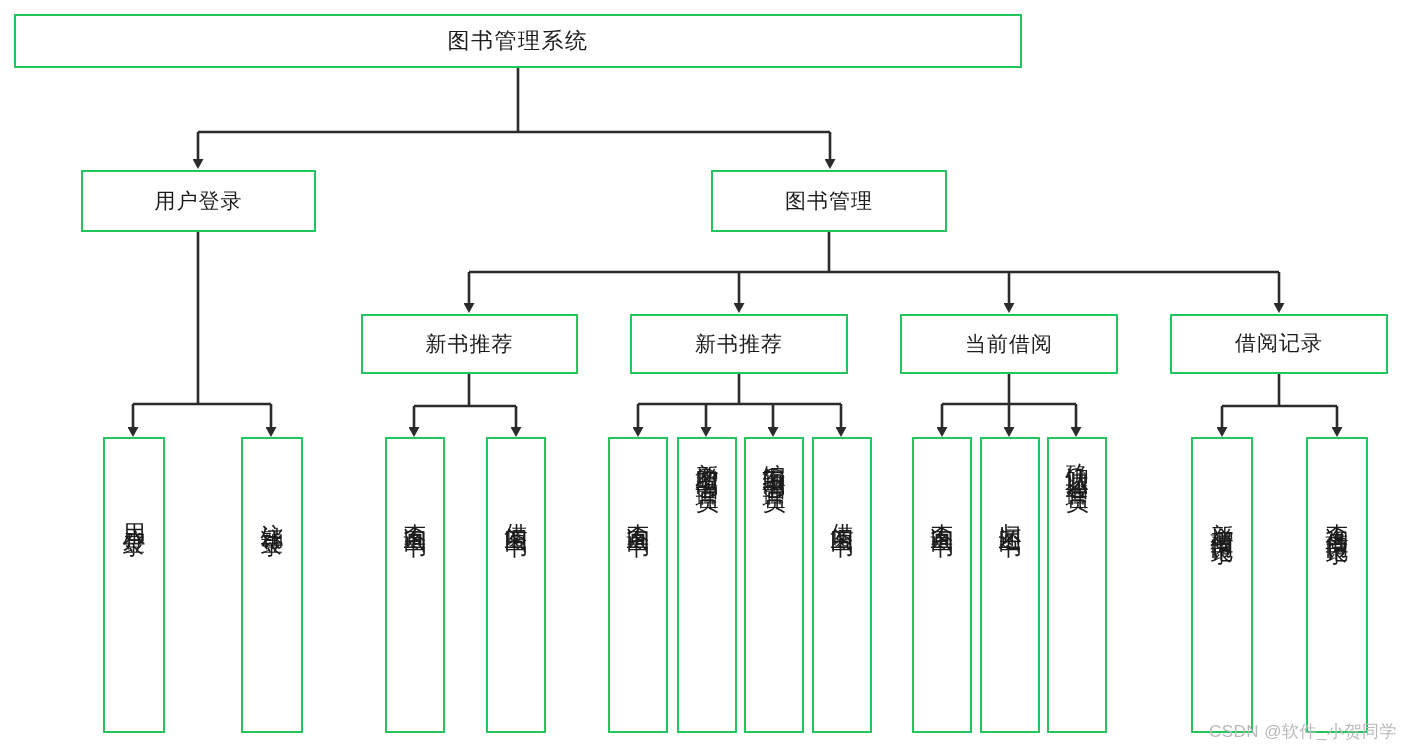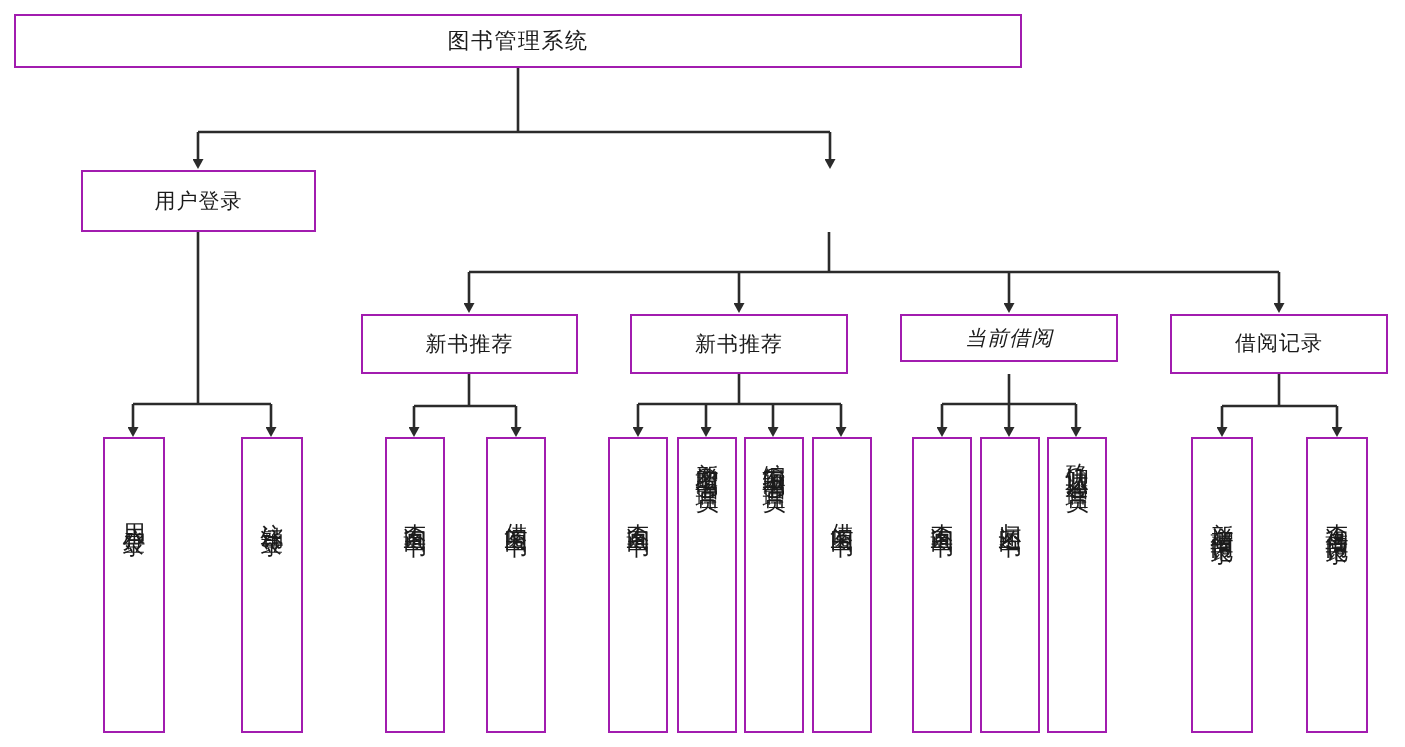"图书管理系统" .node { border: 2px solid #a21caf -> 2px solid #22c55e }
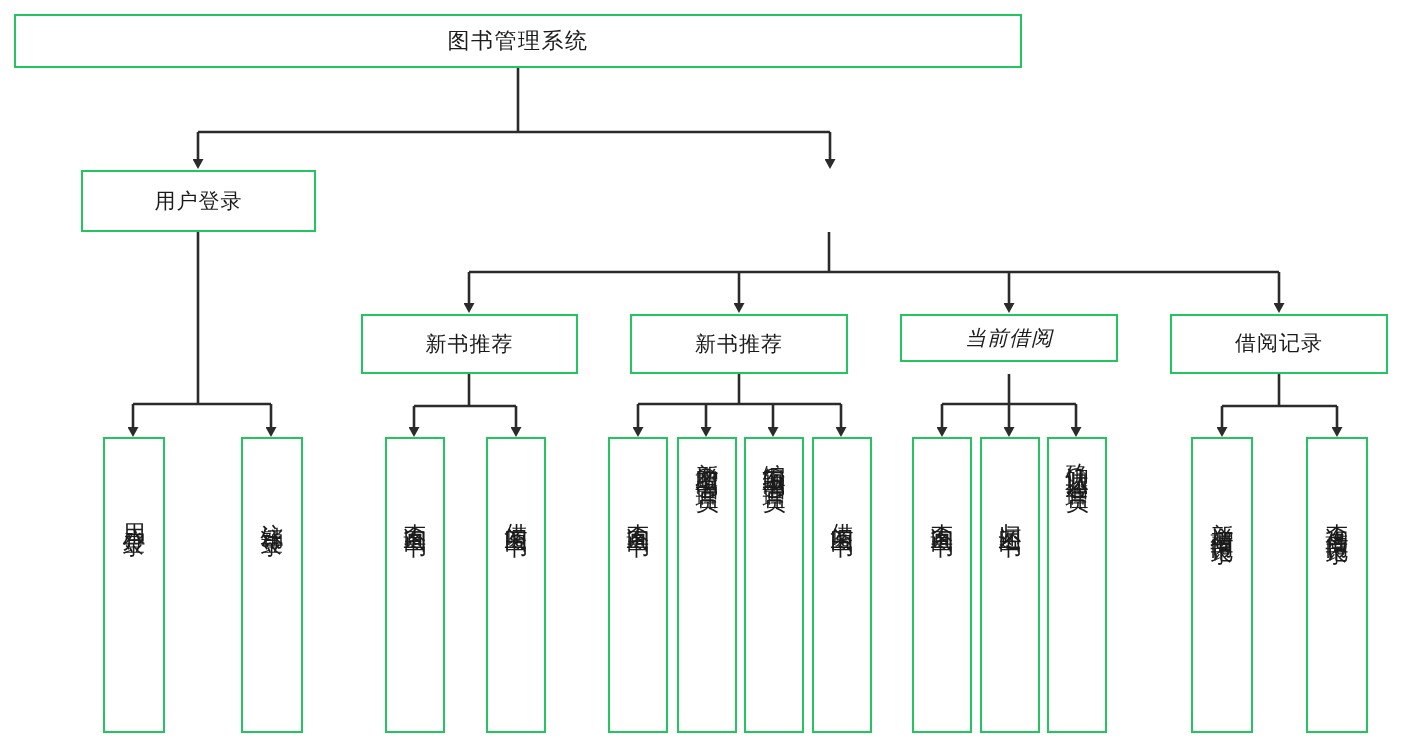"图书管理" div.node { html: none -> <div> <span>图书管理</span> </div> }
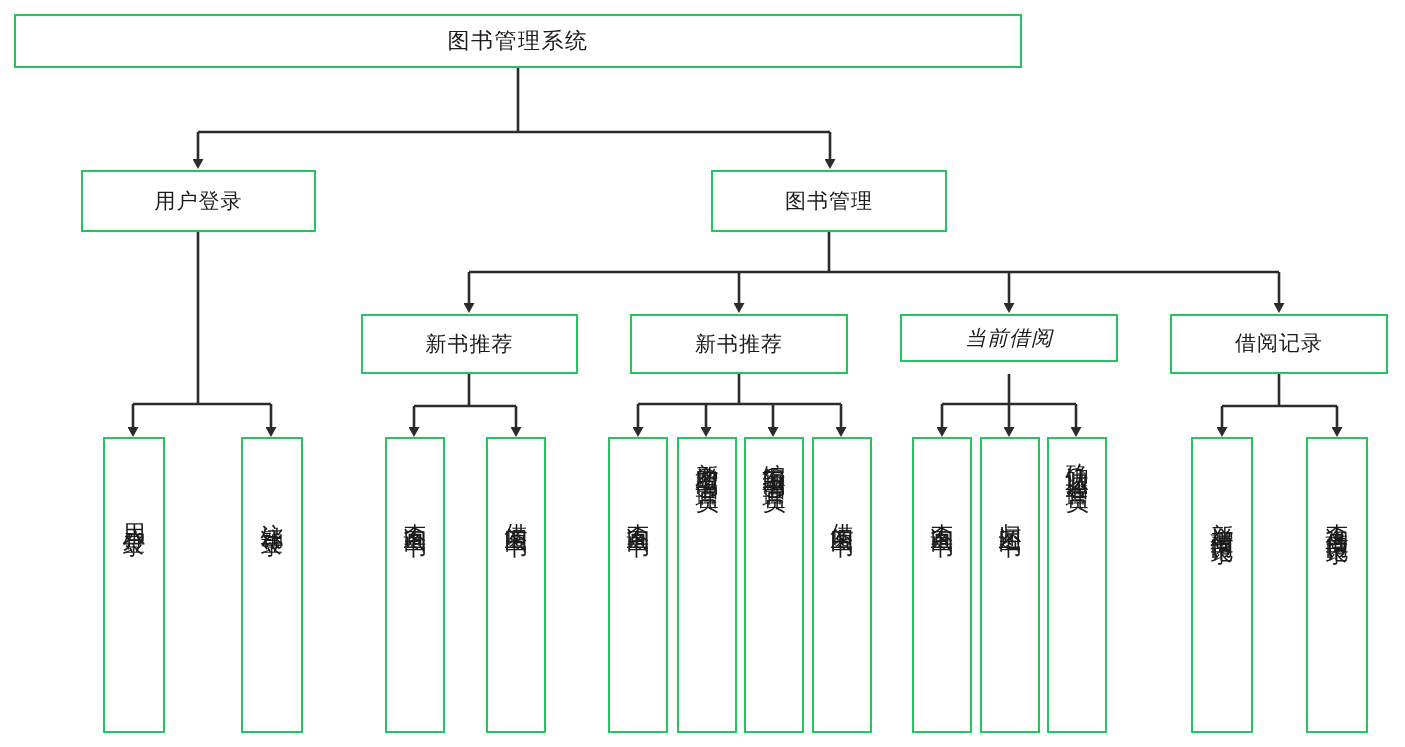"当前借阅" div.node { font-style: italic -> none; height: 48px -> 60px }
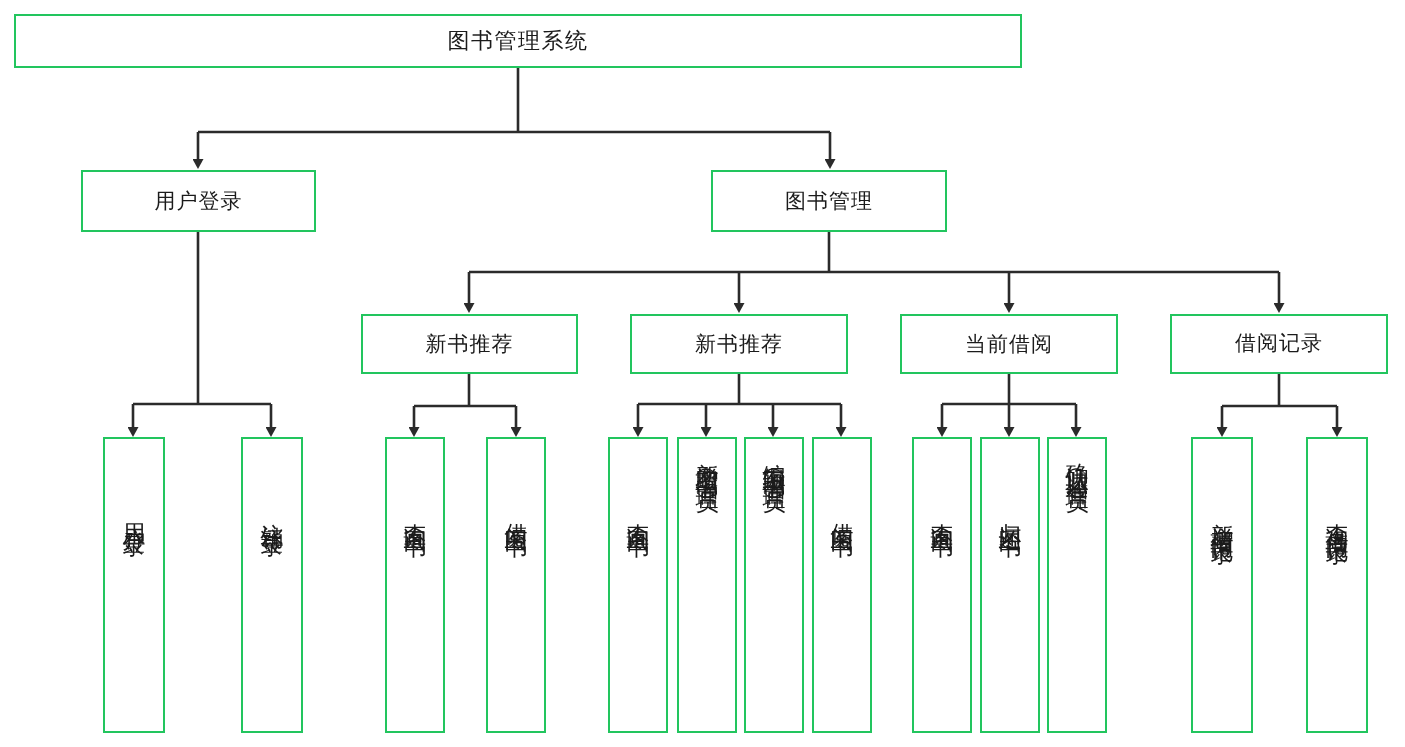"CSDN @软件_小贺同学" div.watermark { html: none -> <div>CSDN @软件_小贺同学</div> }
